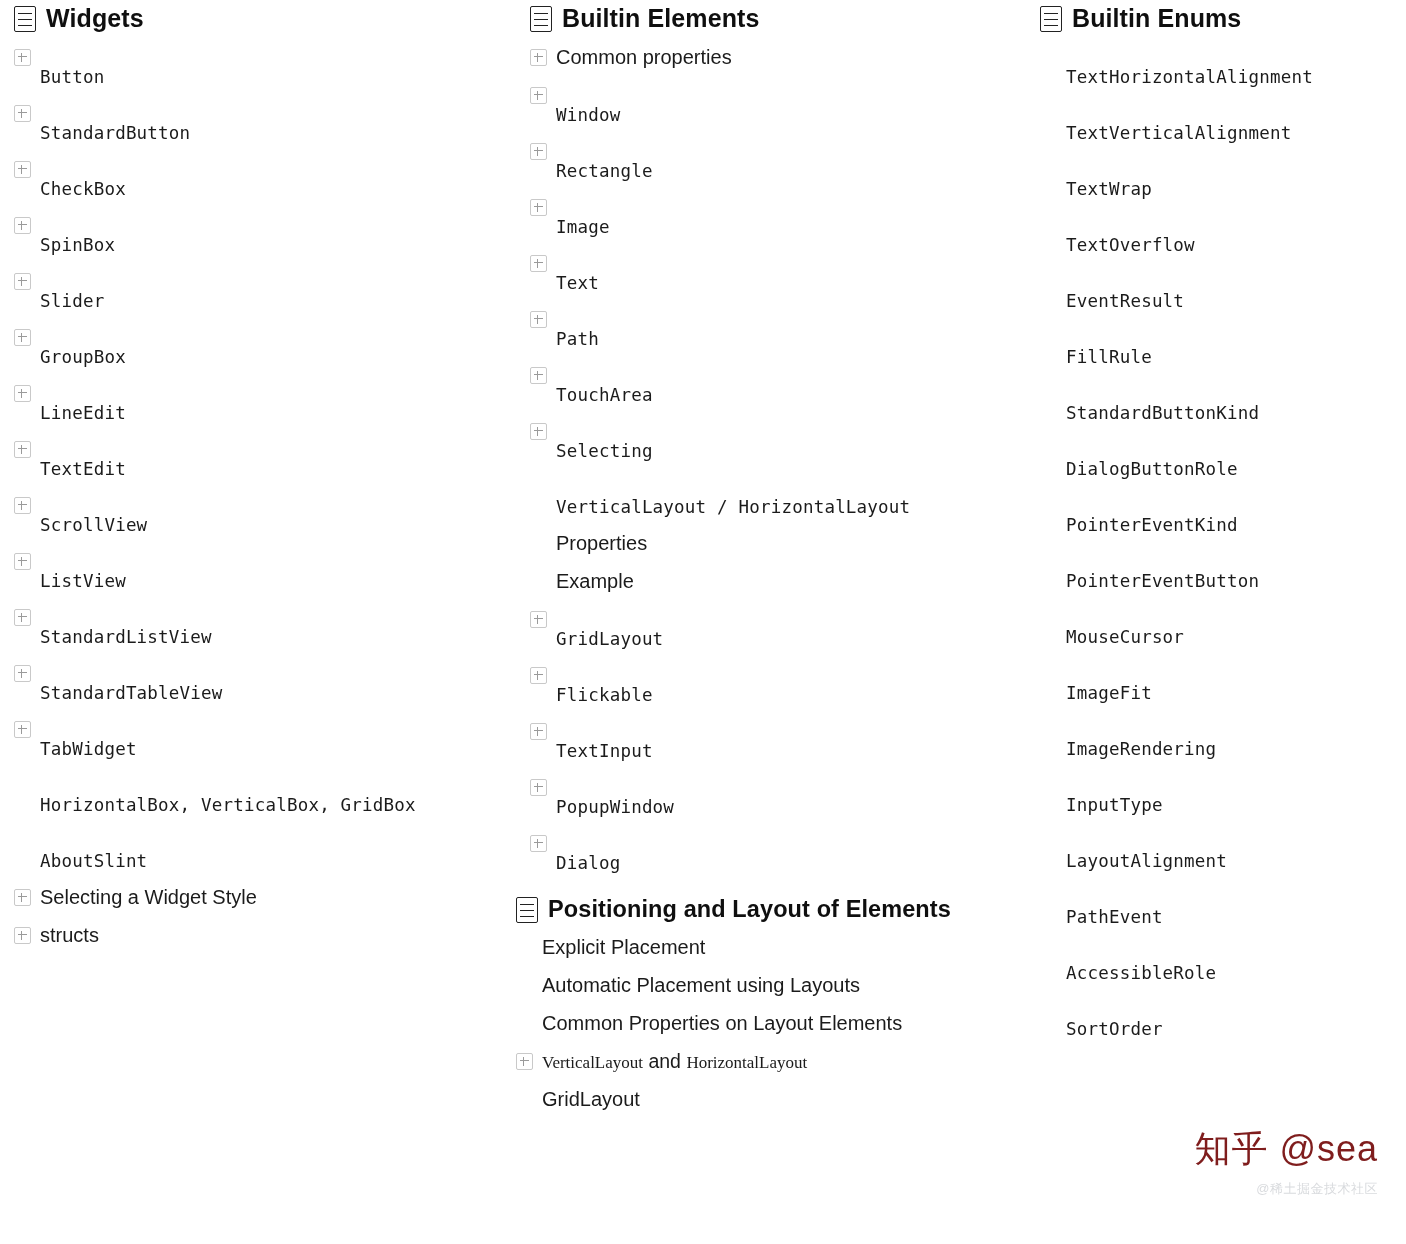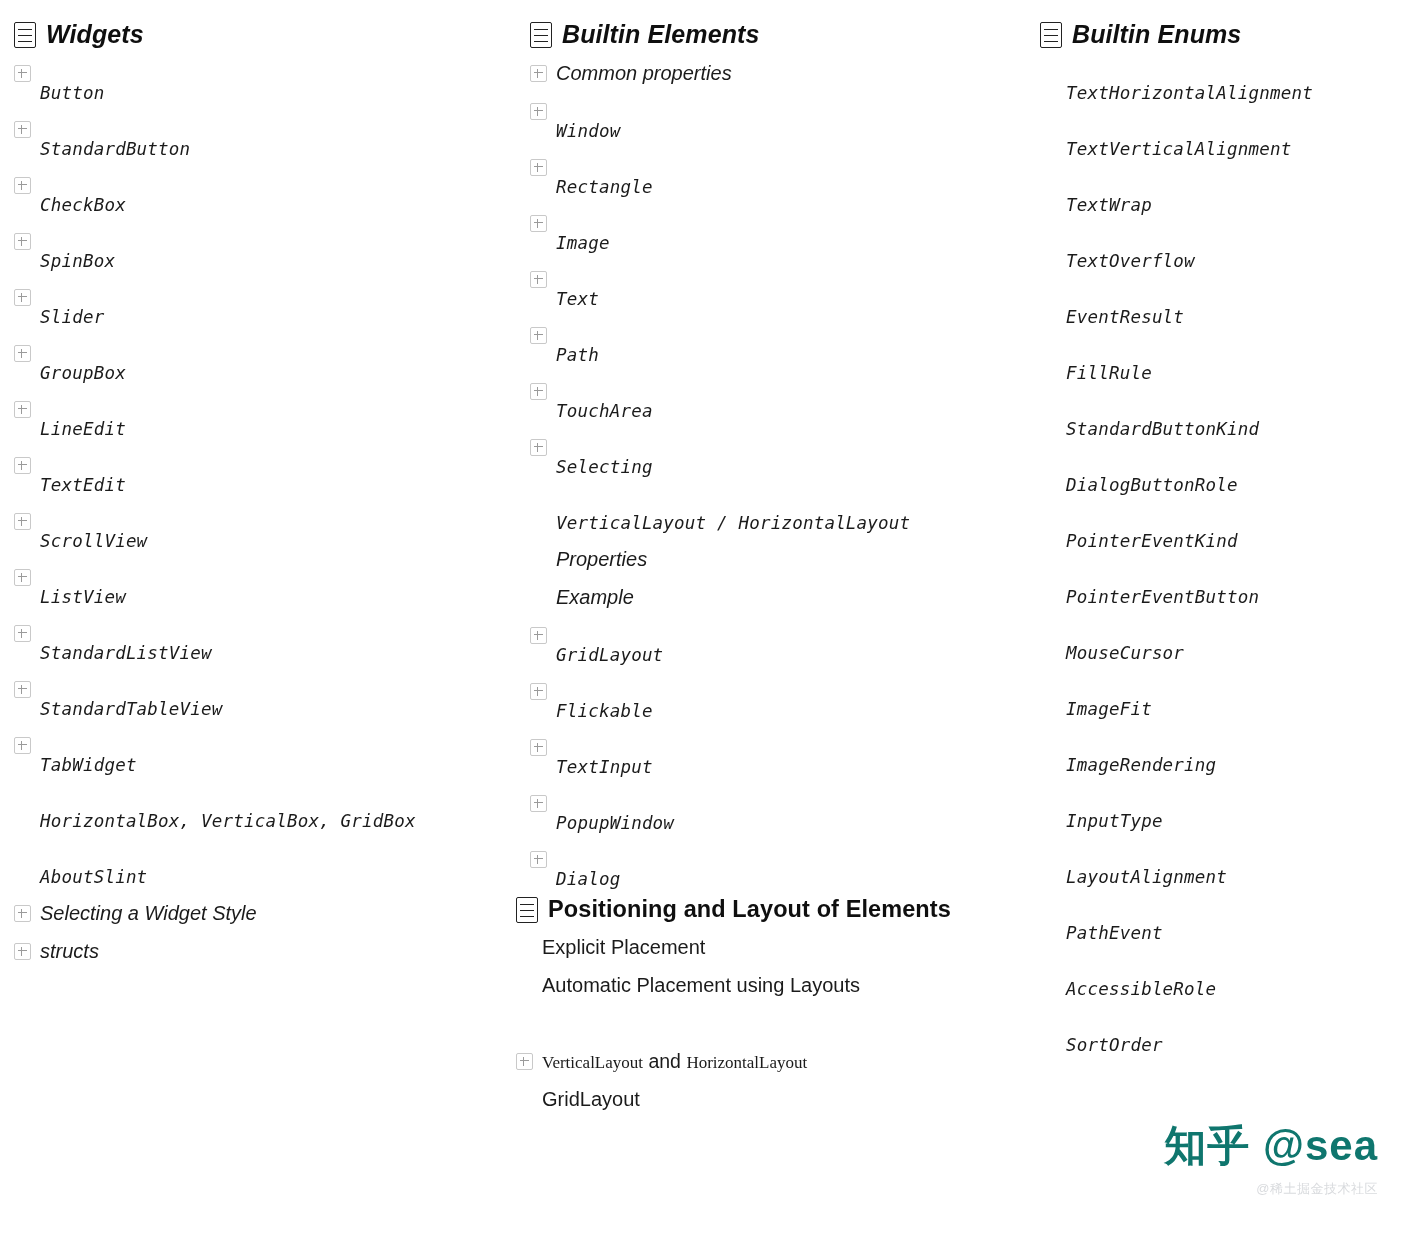"Widgets" .col { font-style: italic -> none; top: 16px -> 0 }
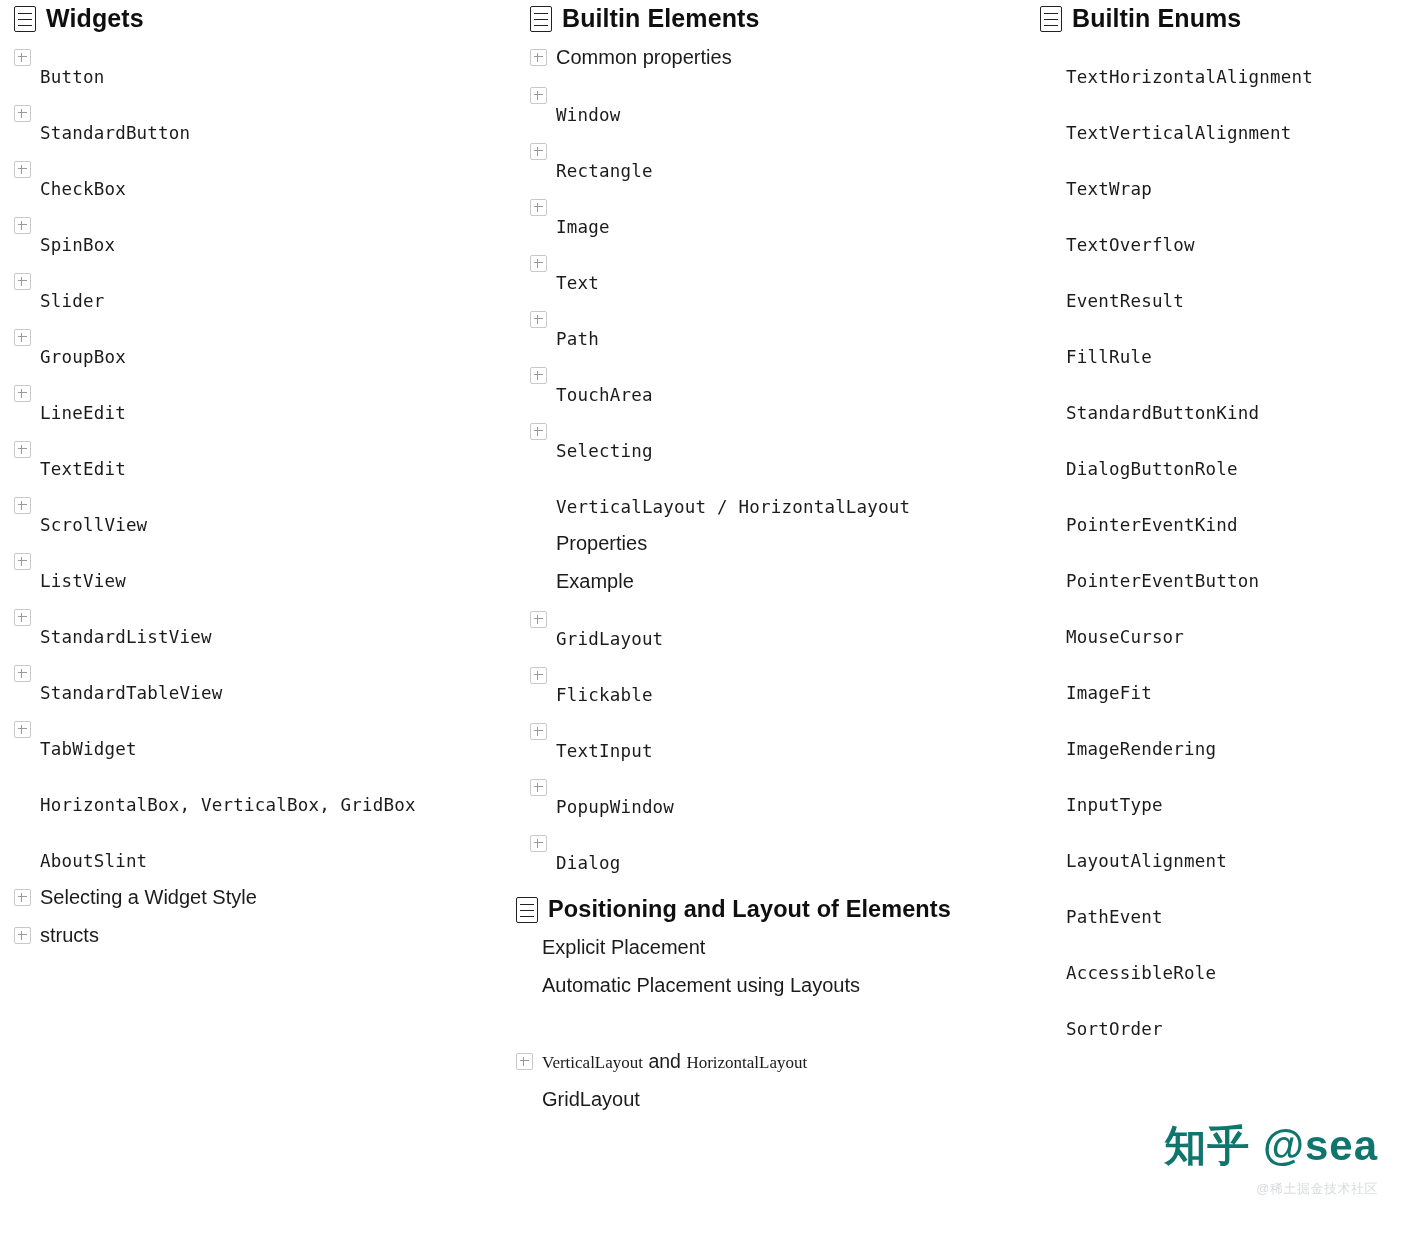"Common Properties on Layout Elements" span.label { html: none -> <span>Common Properties on Layout Elements</span> }
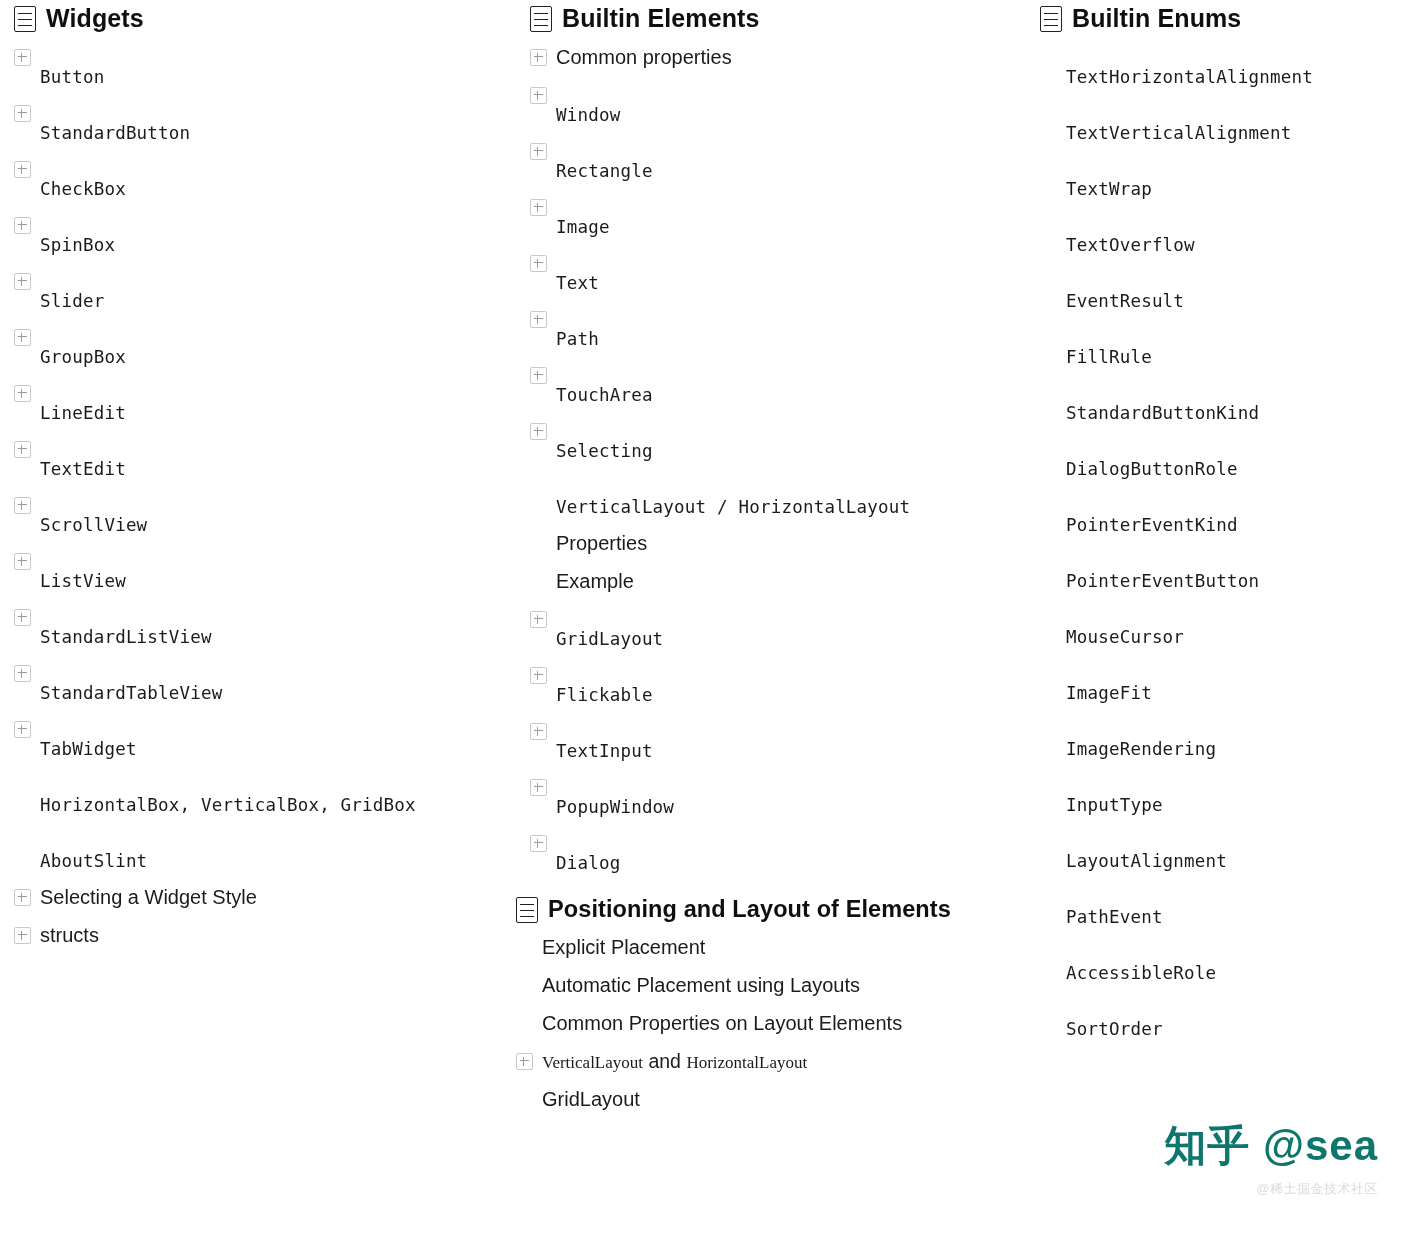"知乎 @sea" .watermark .wm-main { color: #0f766e -> #7f1d1d; font-size: 42px -> 36px; font-weight: 700 -> 400 }
